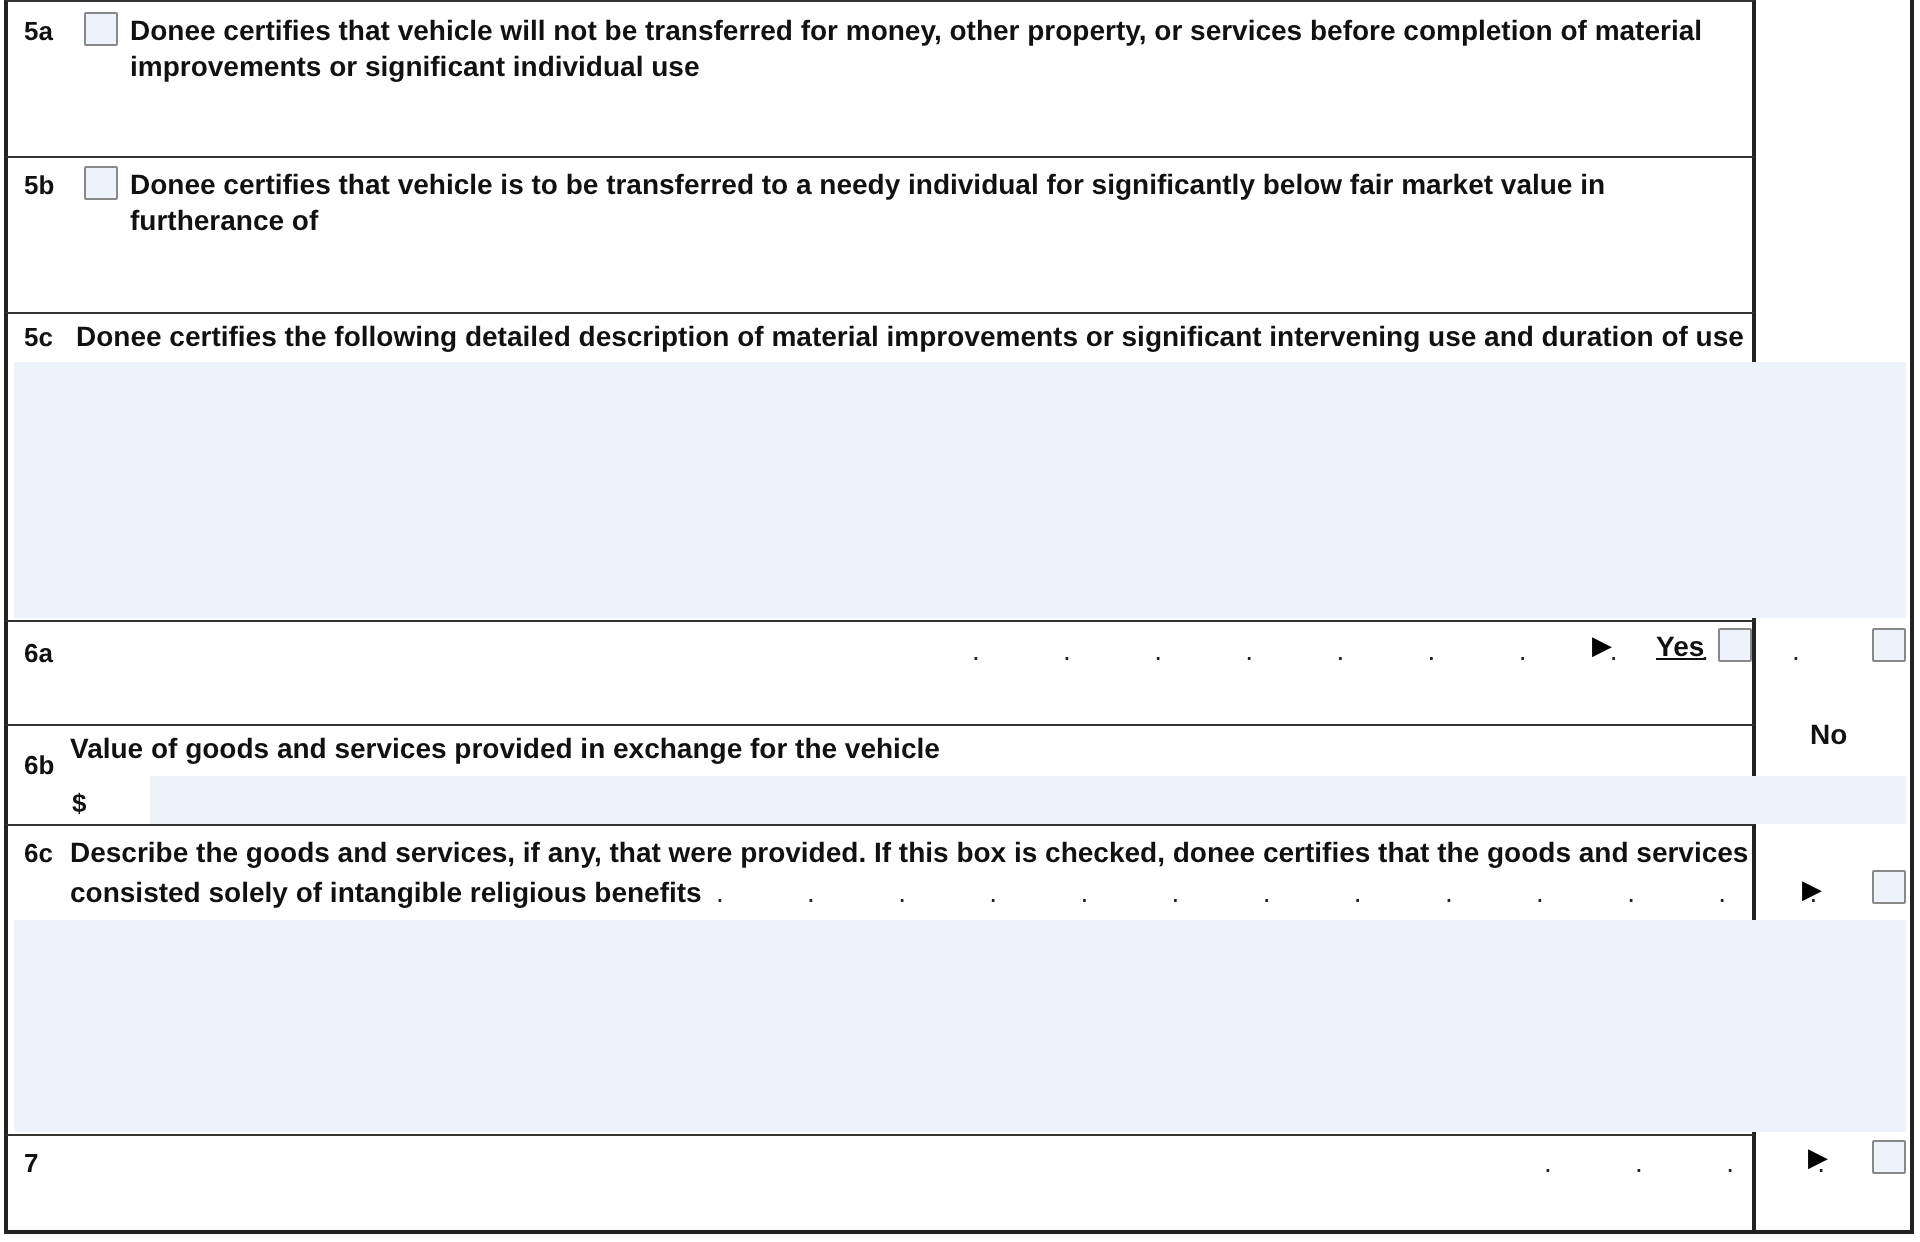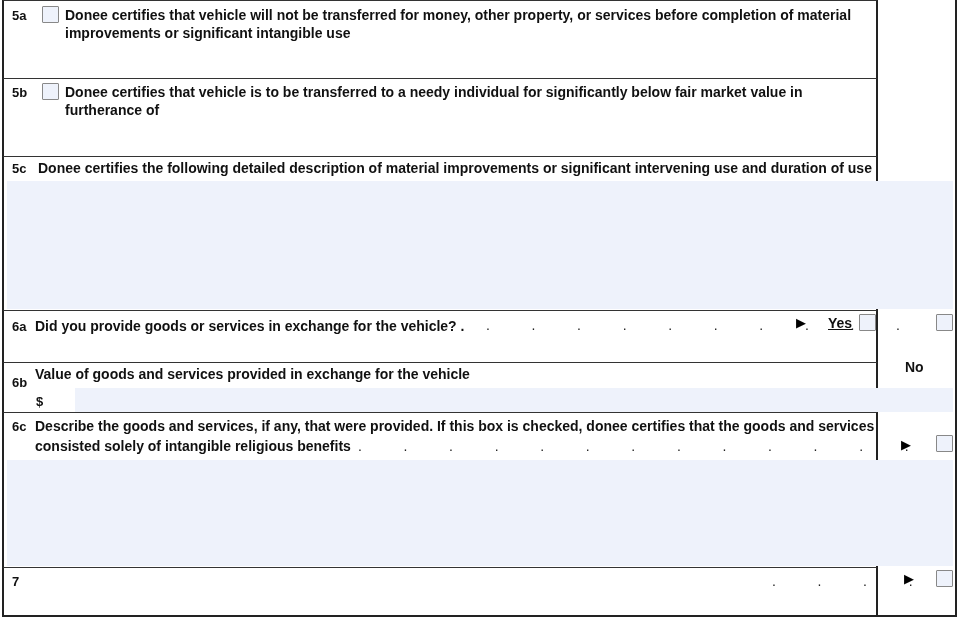"improvements or significant intangible" span.txt { text: intangible -> individual }
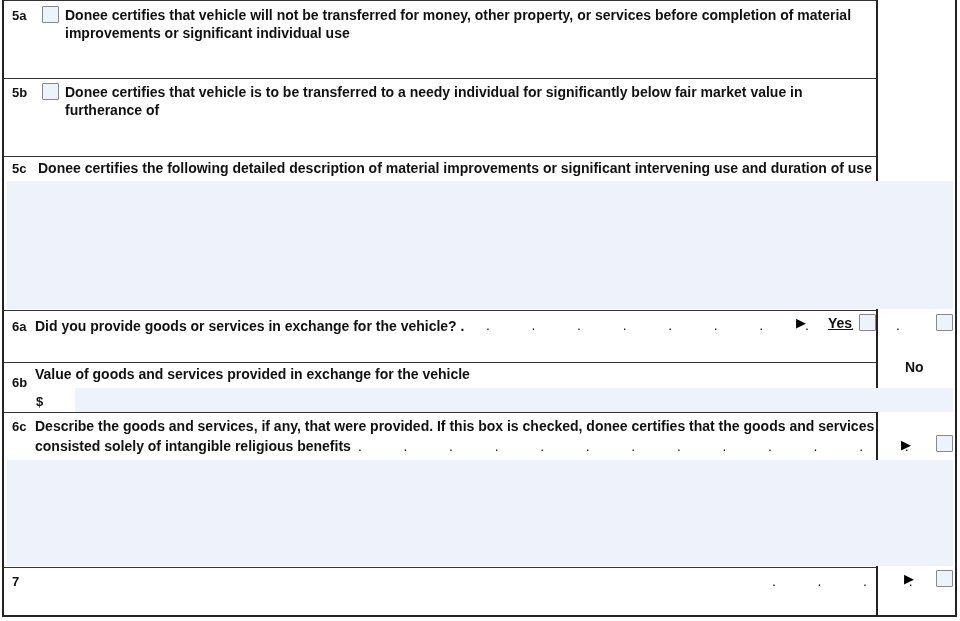"Did you provide goods or" span.txt { html: <span>Did you provide goods or services in exchange for the vehicle? .</span> -> none }
